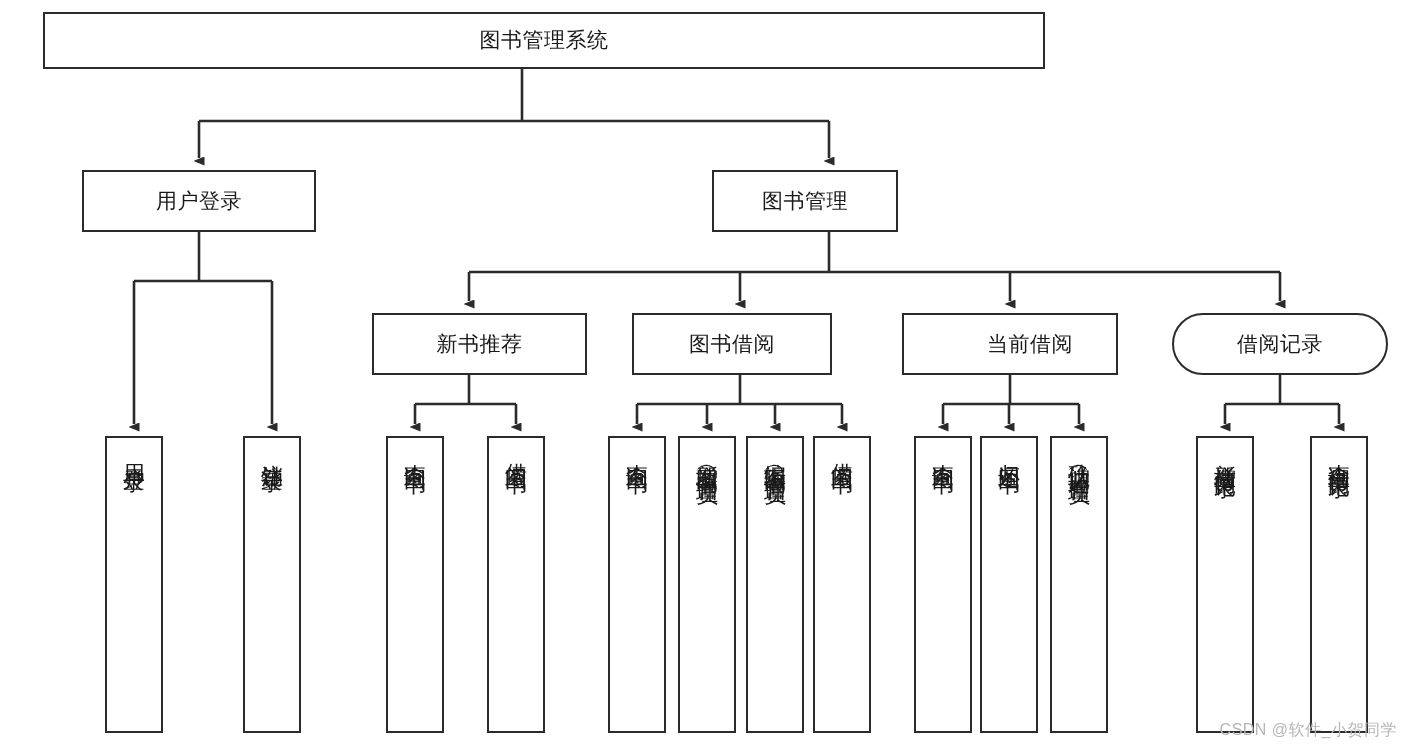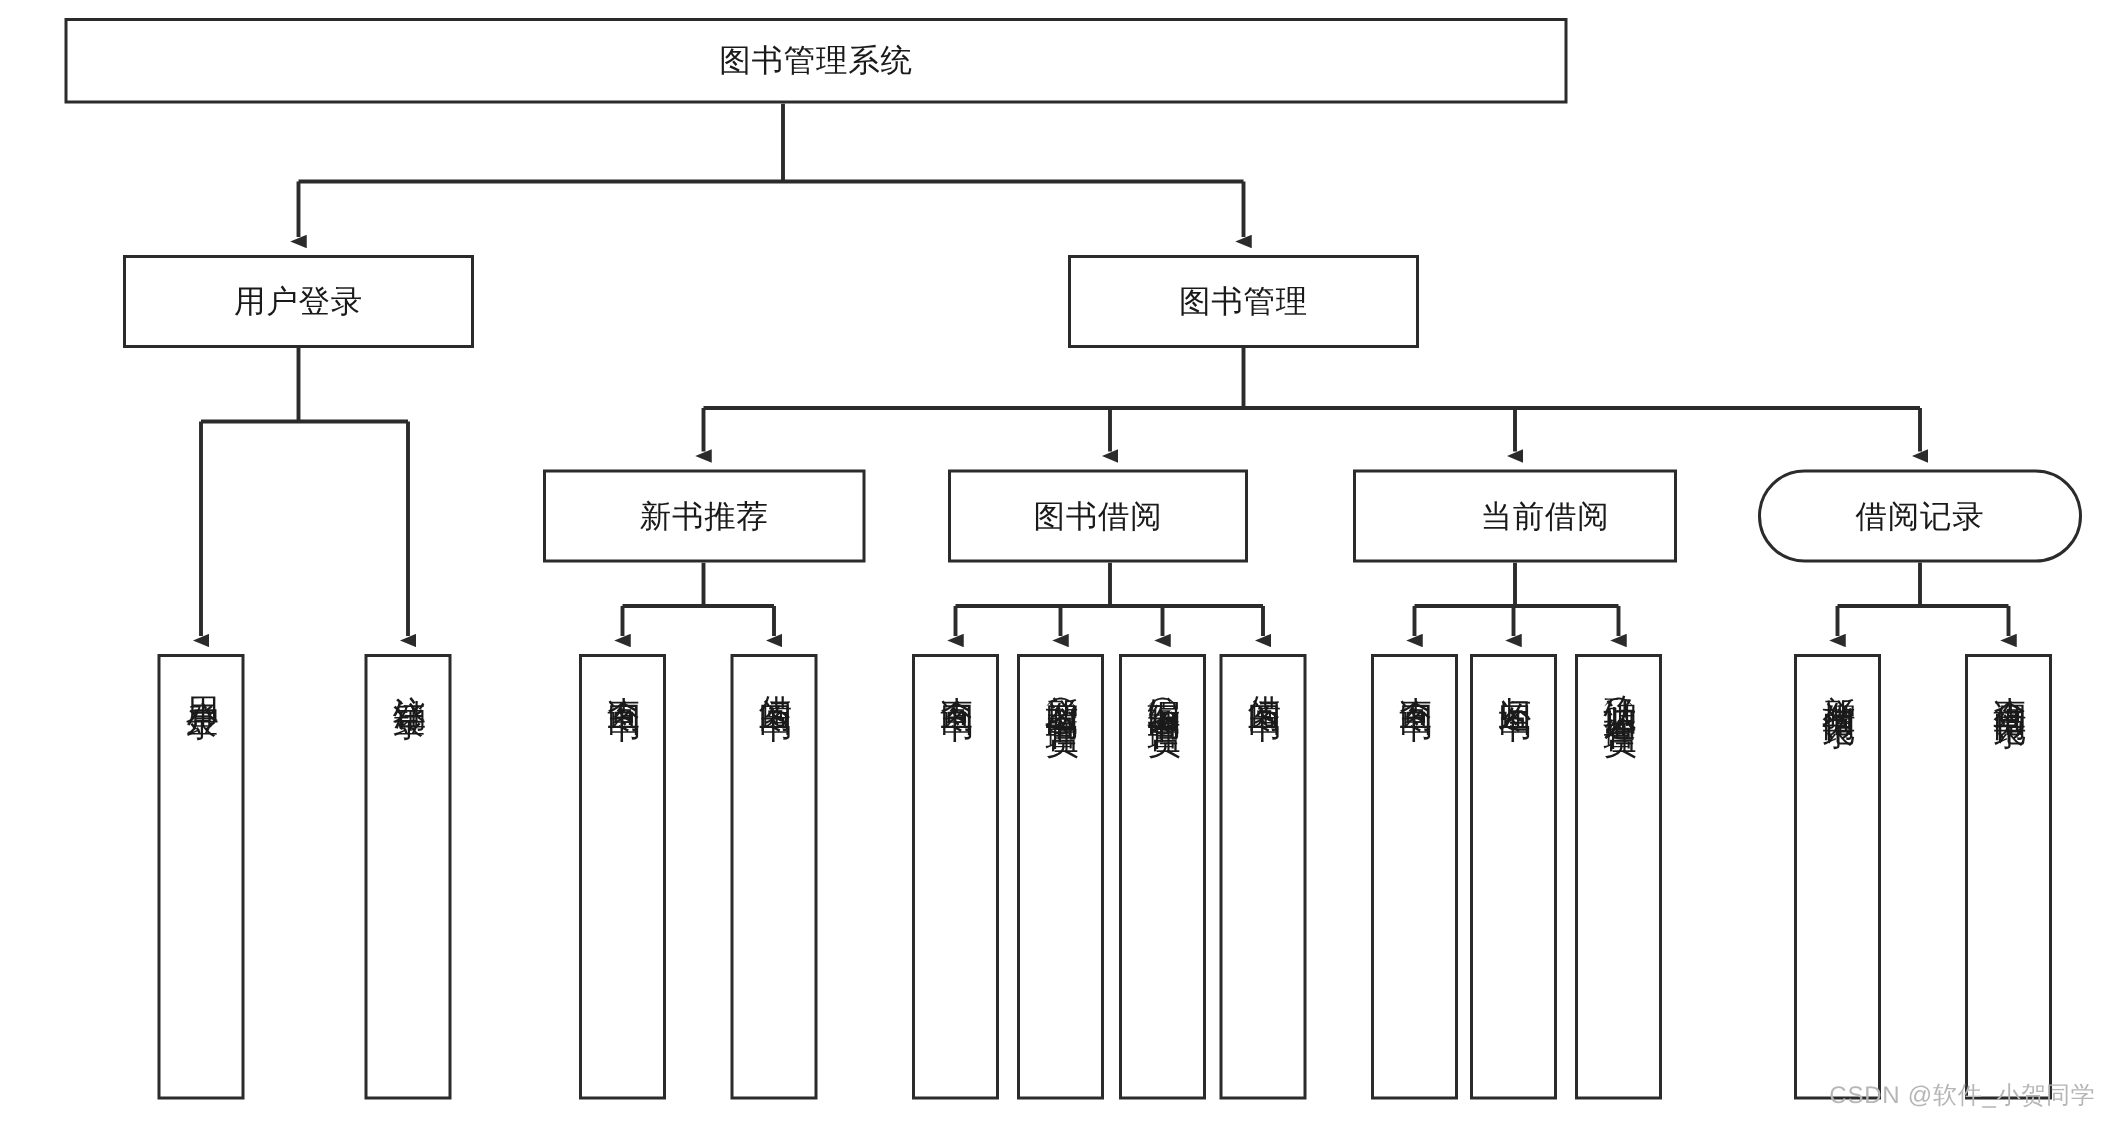"图书管理" div.node { width: 234px -> 186px }
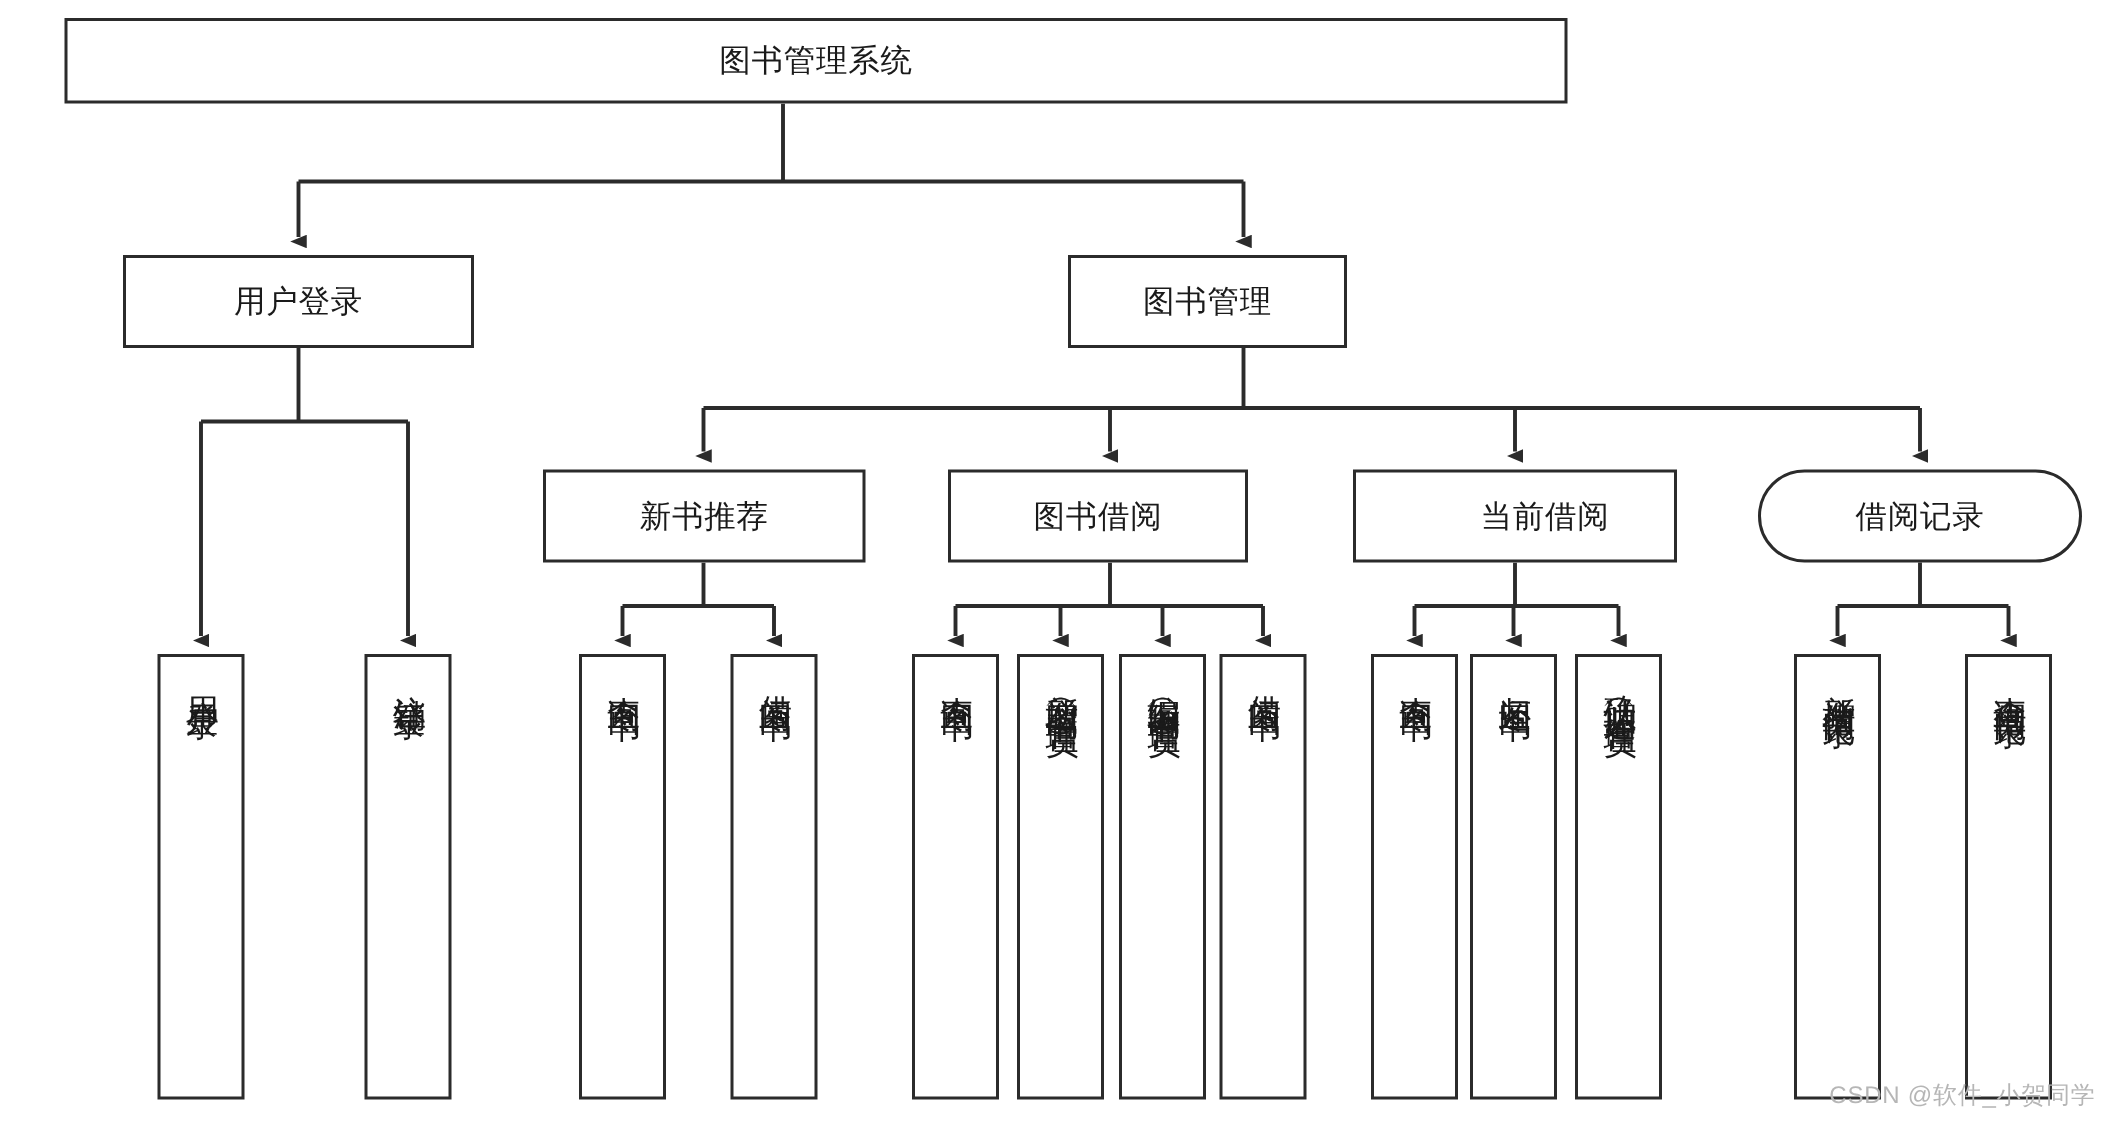"新书推荐" div.node { left: 362px -> 372px }
